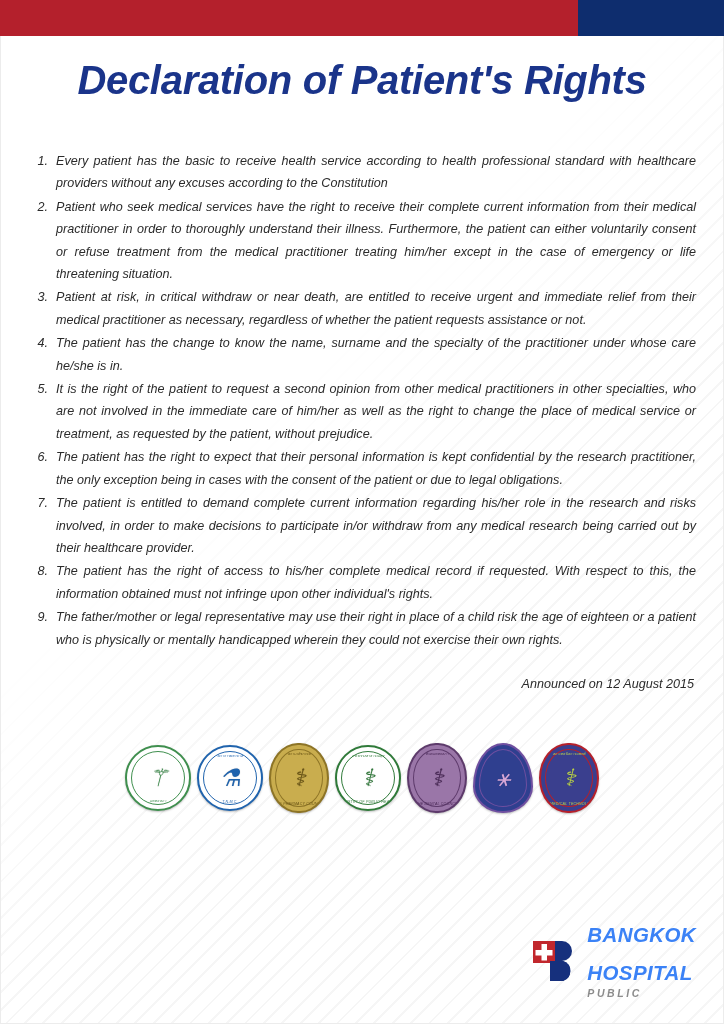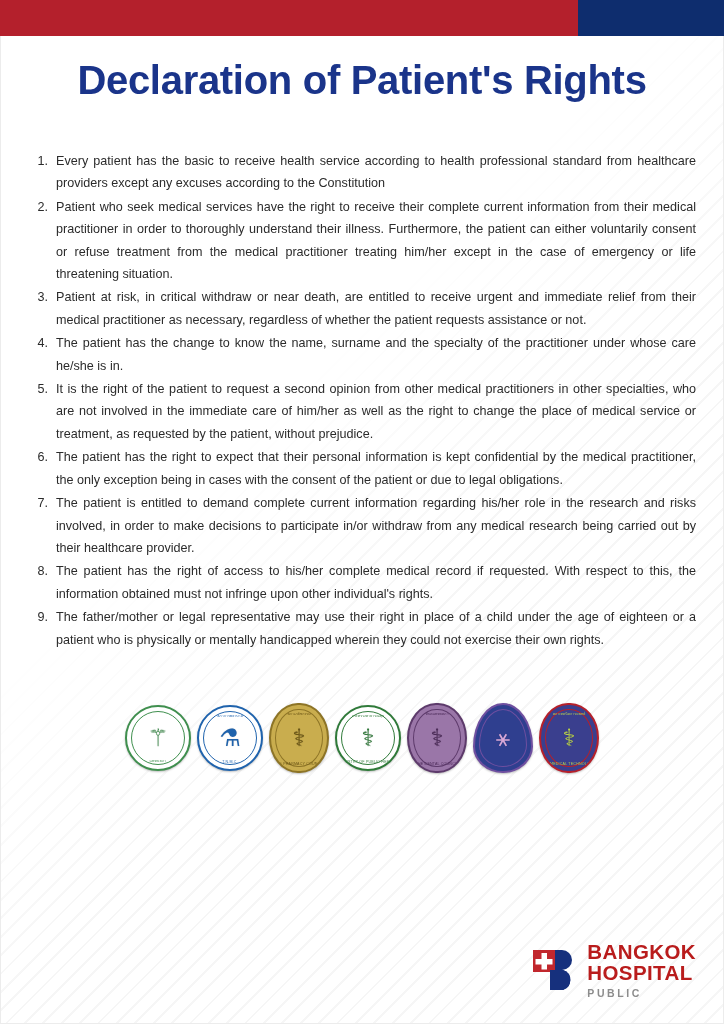"Declaration of Patient's Rights" .page { font-style: none -> italic }
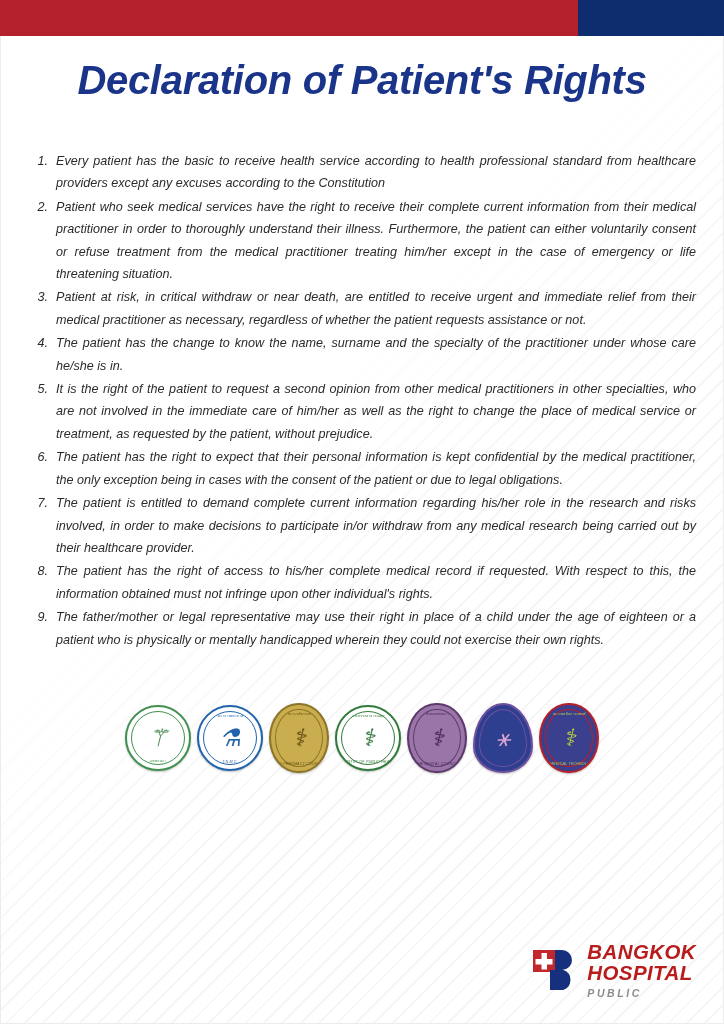"Every patient has the basic" span.right-text { text: from healthcare providers except -> with healthcare providers without }
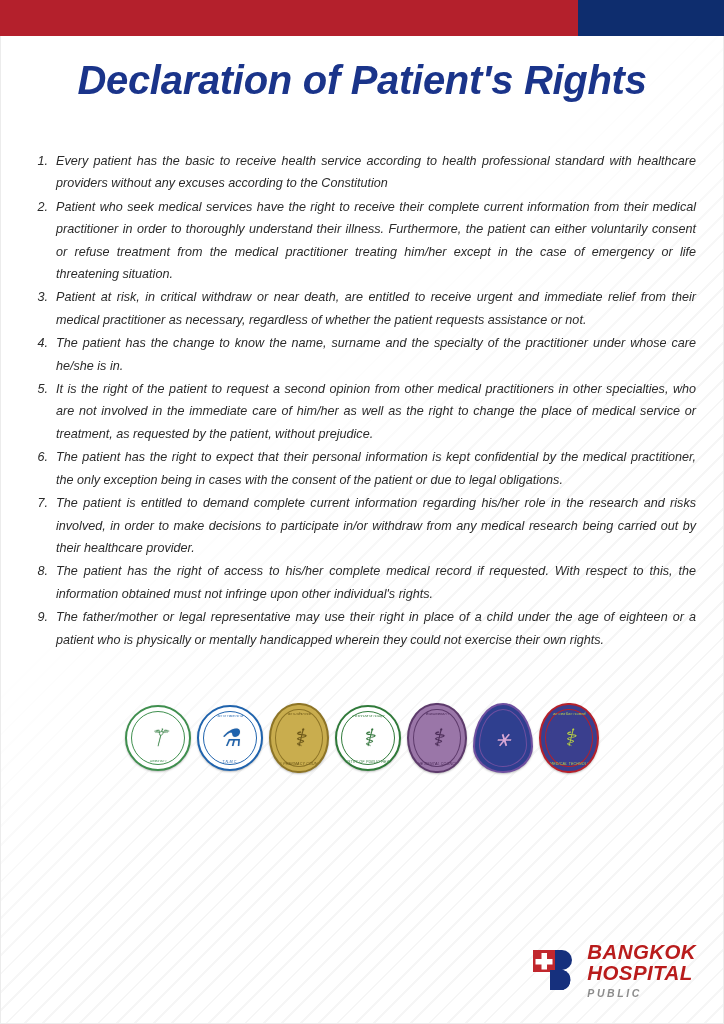"The patient has the right to" span.right-text { text: medical -> research }
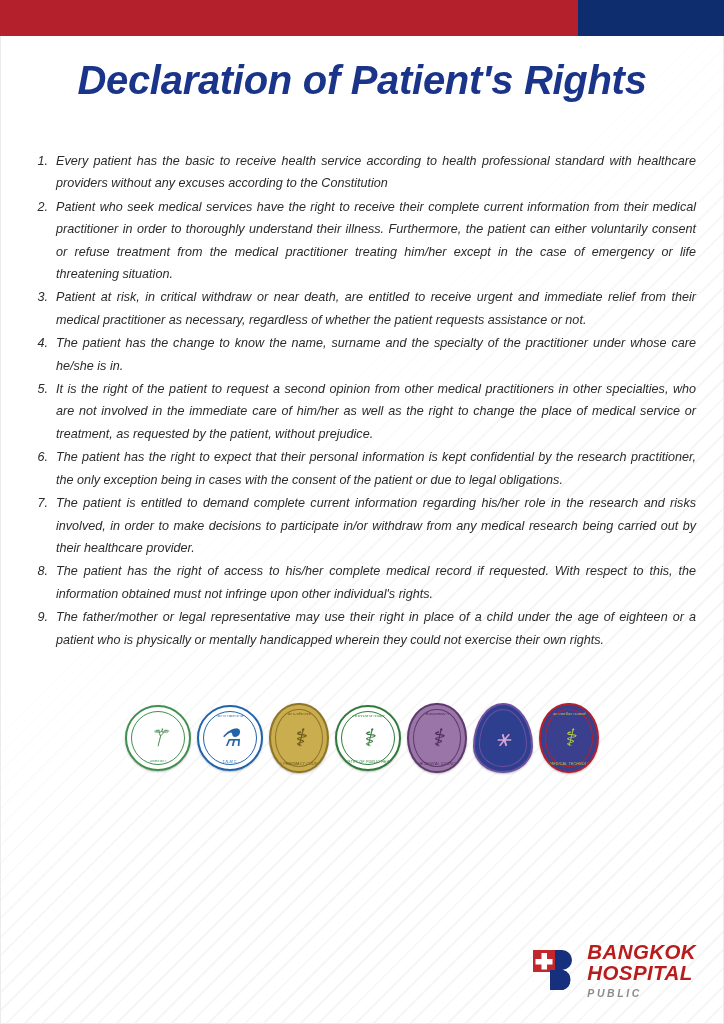"The father/mother or legal" span.right-text { text: under -> risk }
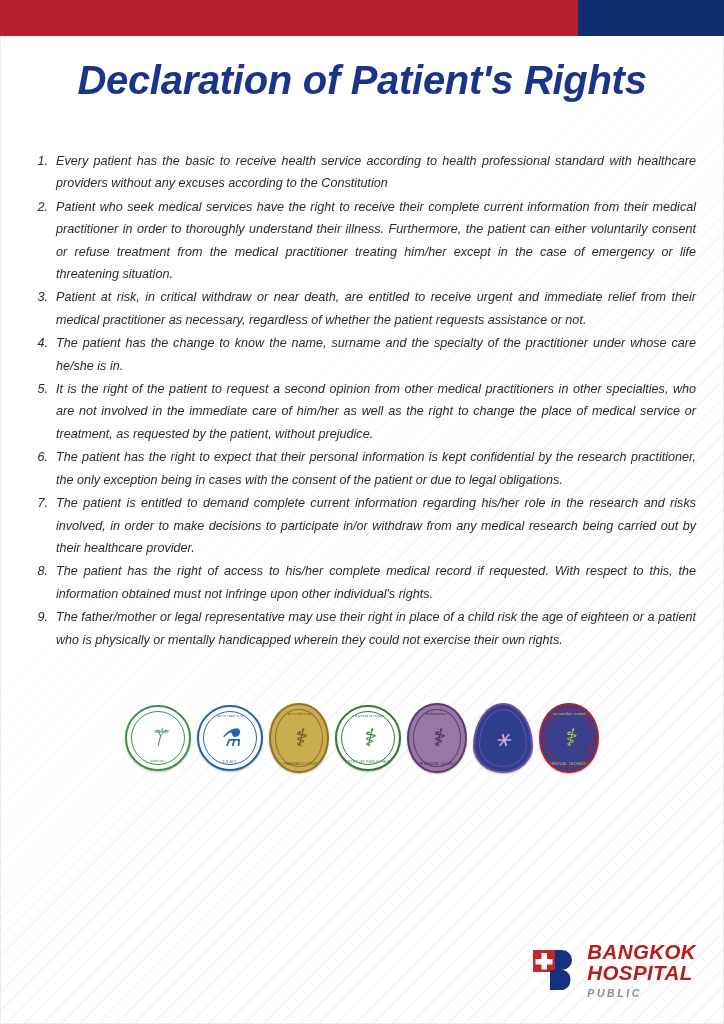"Announced on 12 August 2015" div.announced { html: none -> <div>Announced on 12 August 2015</div> }
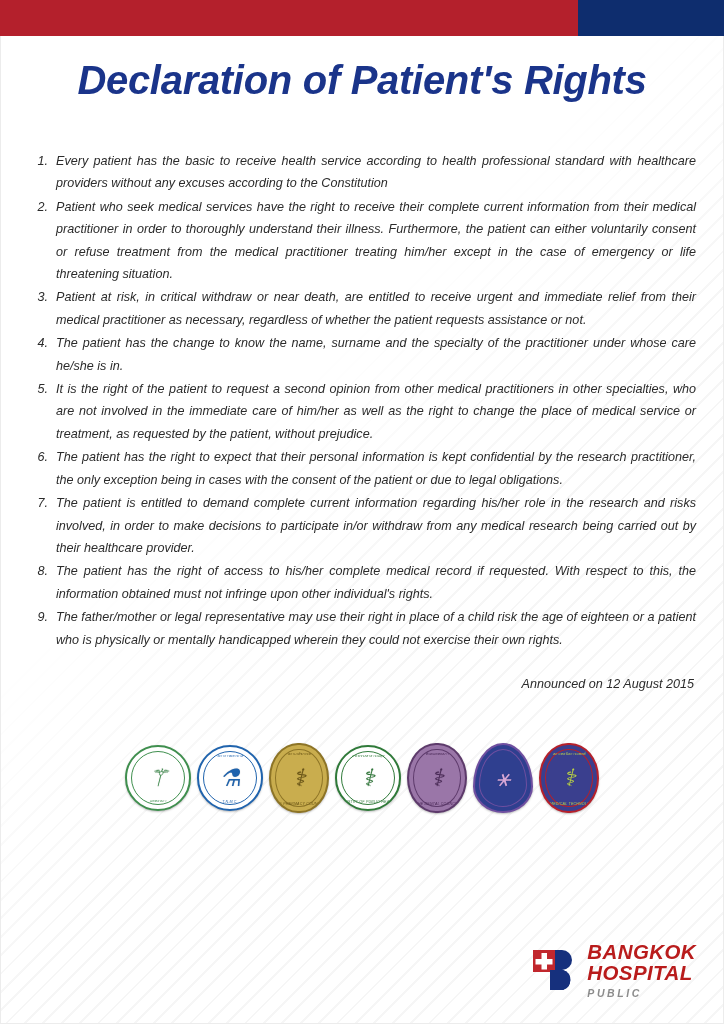"BANGKOK" .logo-line1, .logo-line2 { color: #b91c1c -> #3b82f6 }
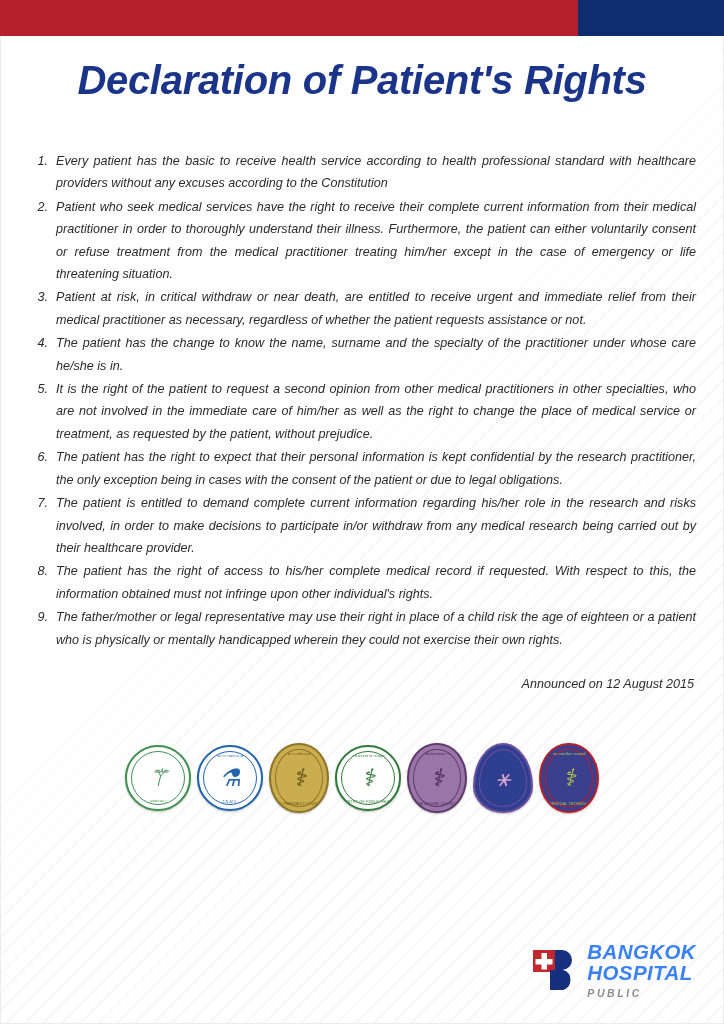"HOSPITAL" .logo-line2 { margin-top: 1px -> 18px }
